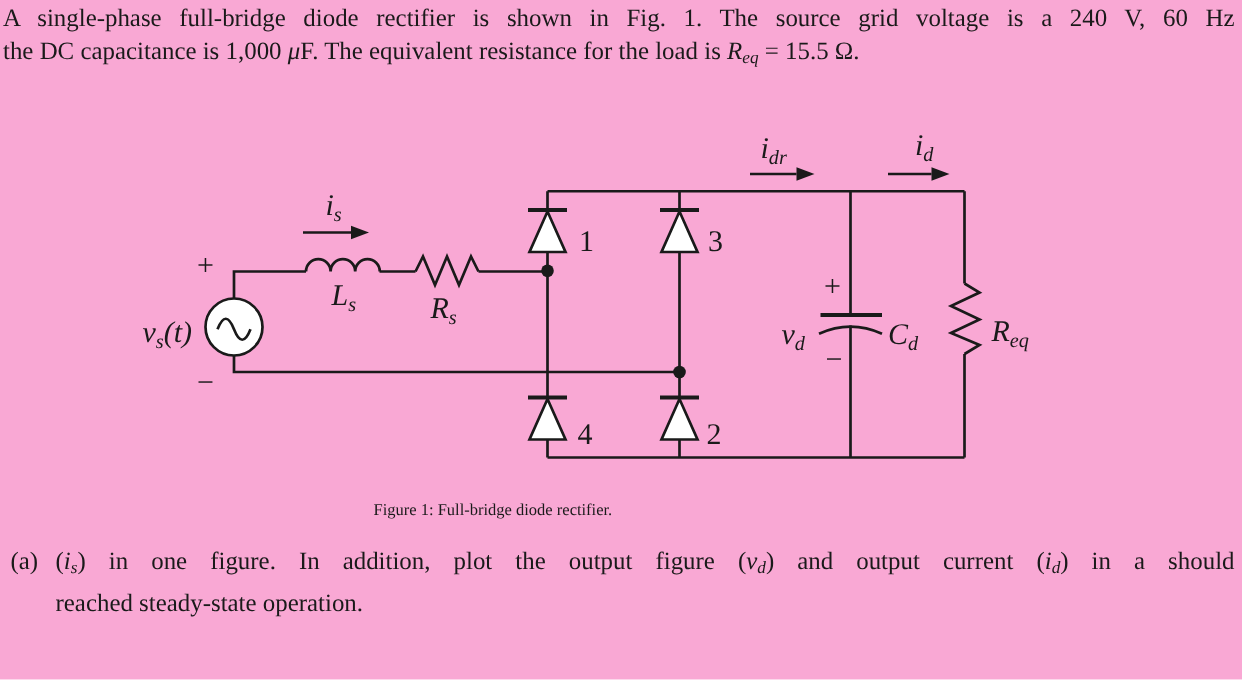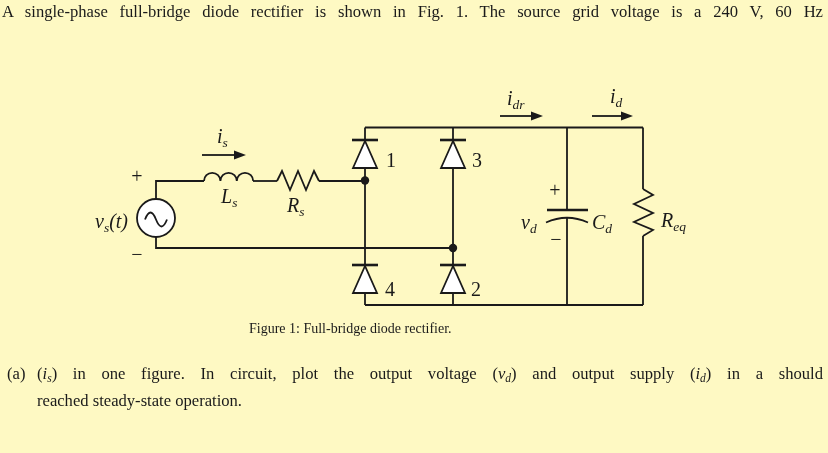"A single-phase full-bridge diode" .page { background: #fef9c3 -> #f9a8d4 }
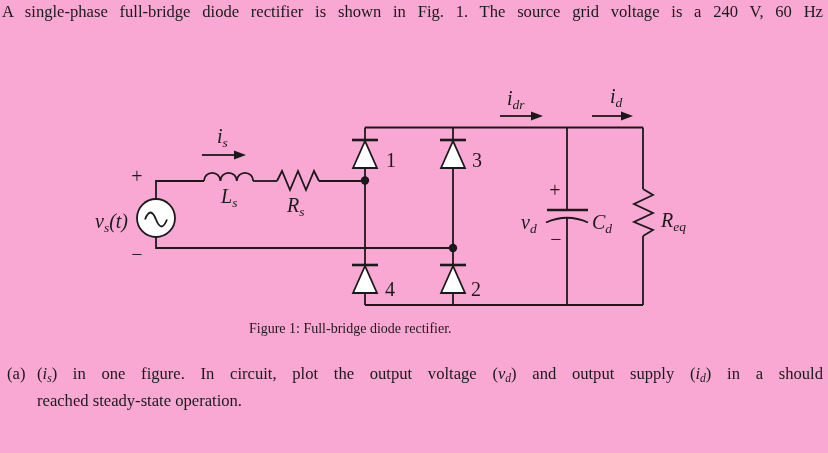"the DC capacitance is 1,000" div.tline { html: none -> <div><span>the DC capacitance is 1,000 </span><span>μ</span><span>F. The equivalent resistance for the load is </span><span>R</span><span>eq</span><span> = 15.5 Ω.</span></div> }
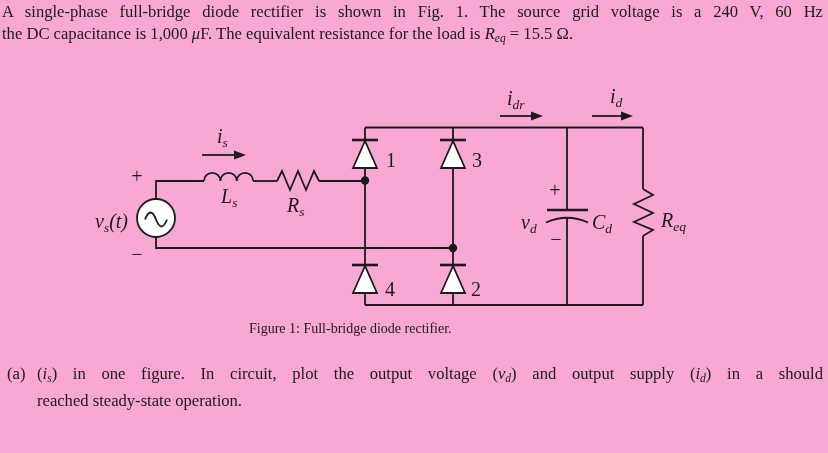"Figure 1: Full-bridge diode rectifier." .caption { font-size: 14px -> 11px; top: 321px -> 334px }
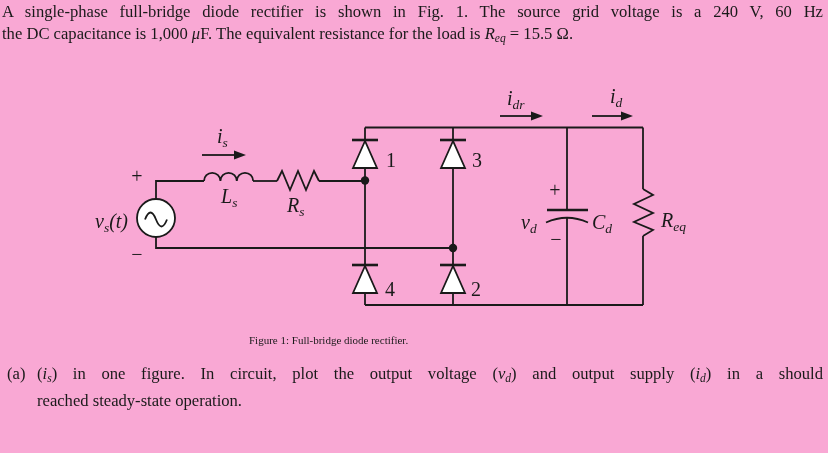") in one figure. In" span { text: circuit, plot the output voltage -> addition, plot the output figure }
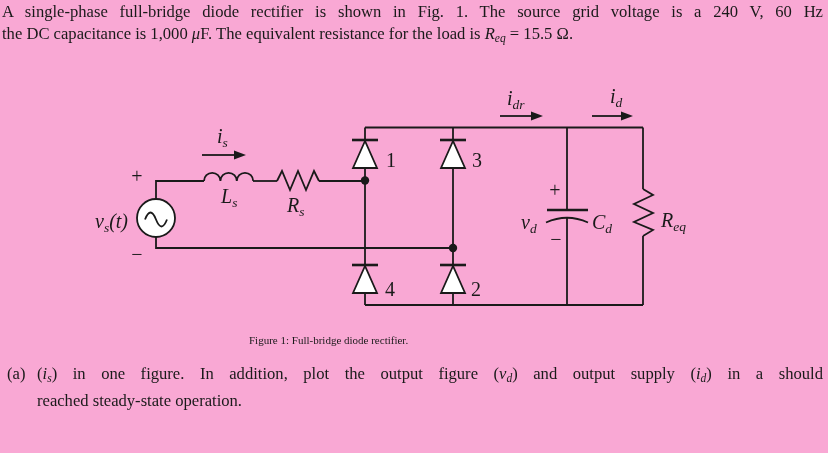") and output supply (" span { text: supply -> current }
